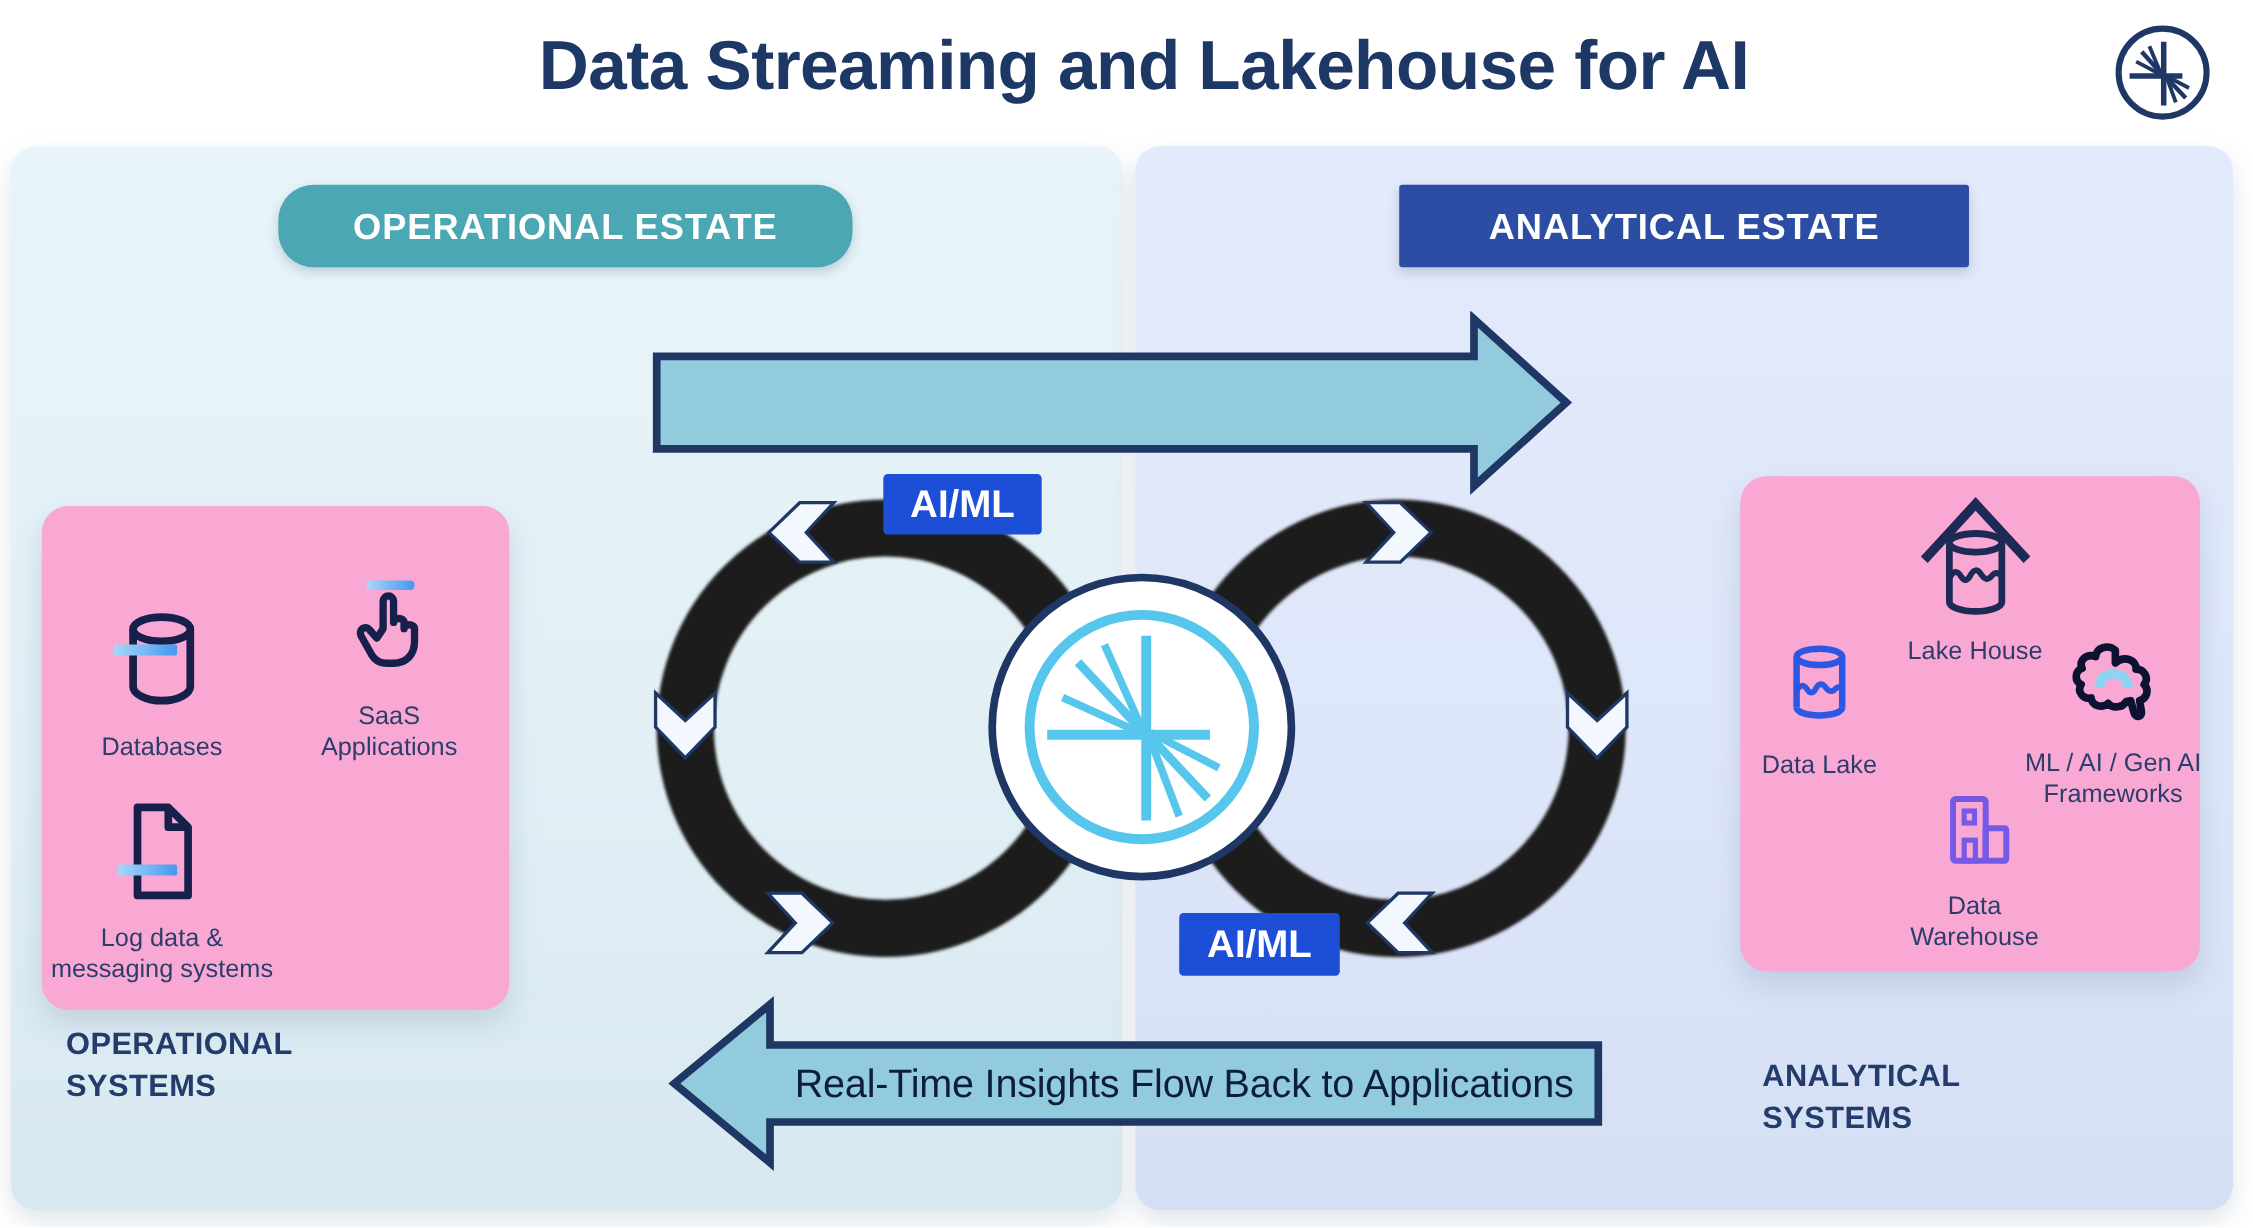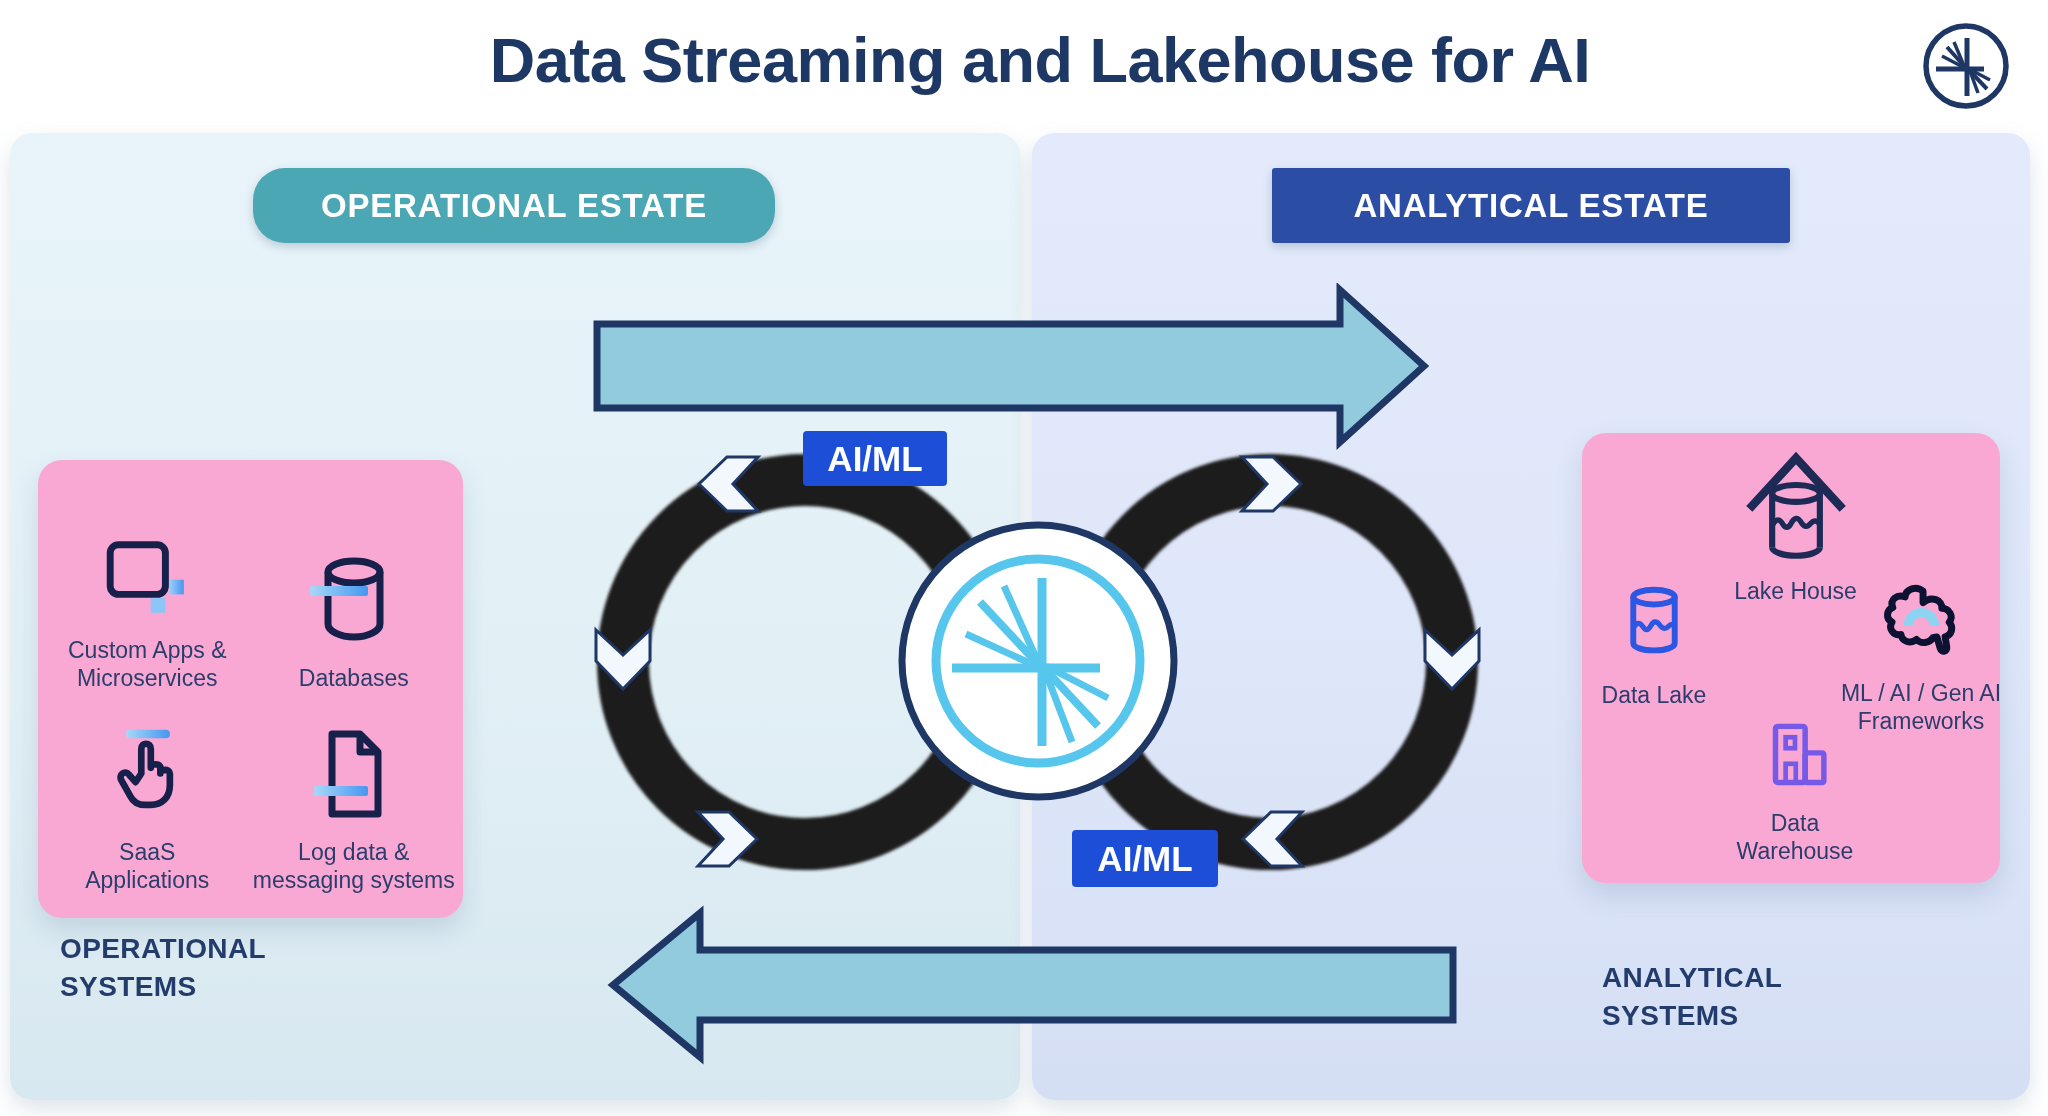"Custom Apps &" div.cell { html: <div> <div> <svg> <defs> <linearGradient> <stop></stop> <stop></stop> </linearGradient> </defs> <rect></rect> <rect></rect> <rect></rect> </svg> </div> <div>Custom Apps &amp; Microservices</div> </div> -> none }
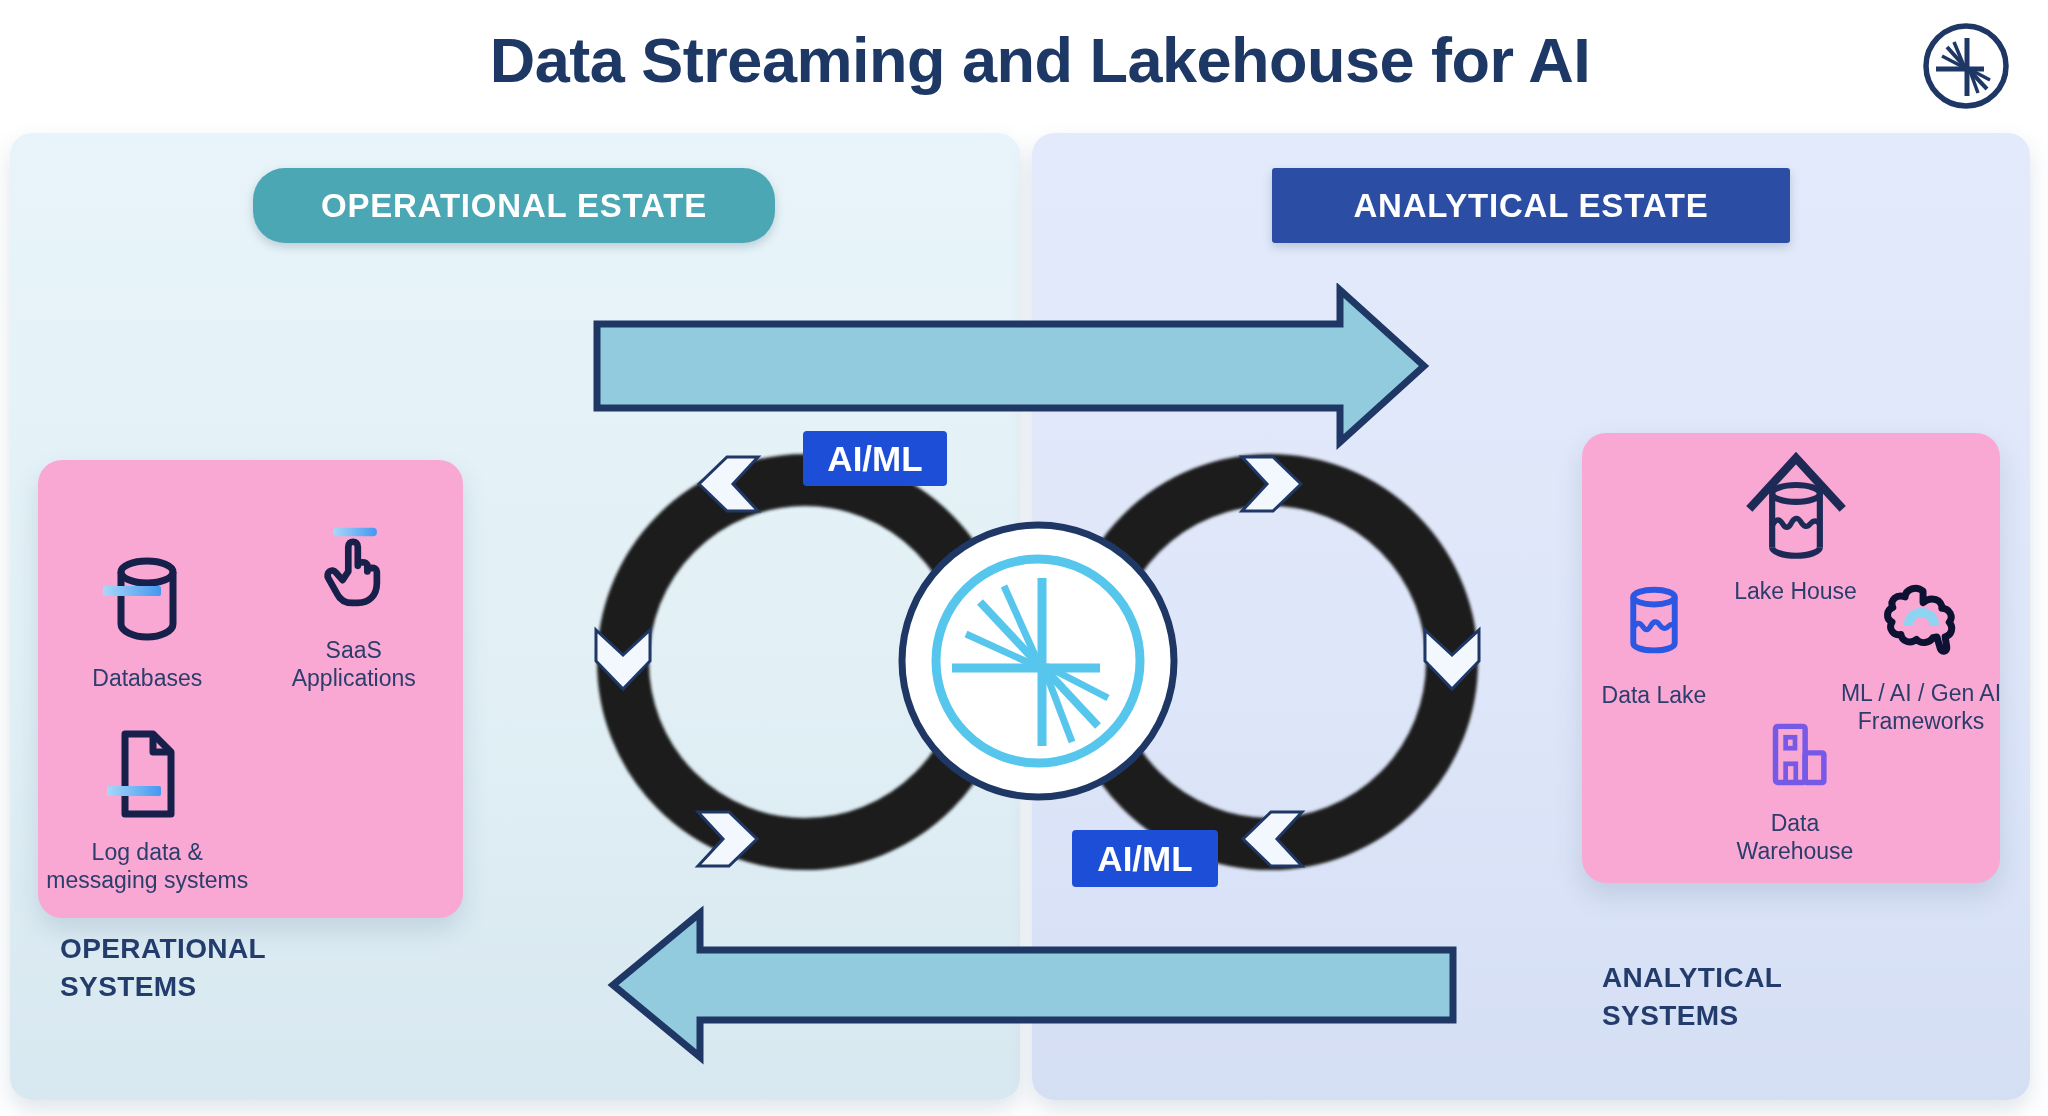"Real-Time Insights Flow Back to" div.arrow-text { html: none -> <div>Real-Time Insights Flow Back to Applications</div> }
